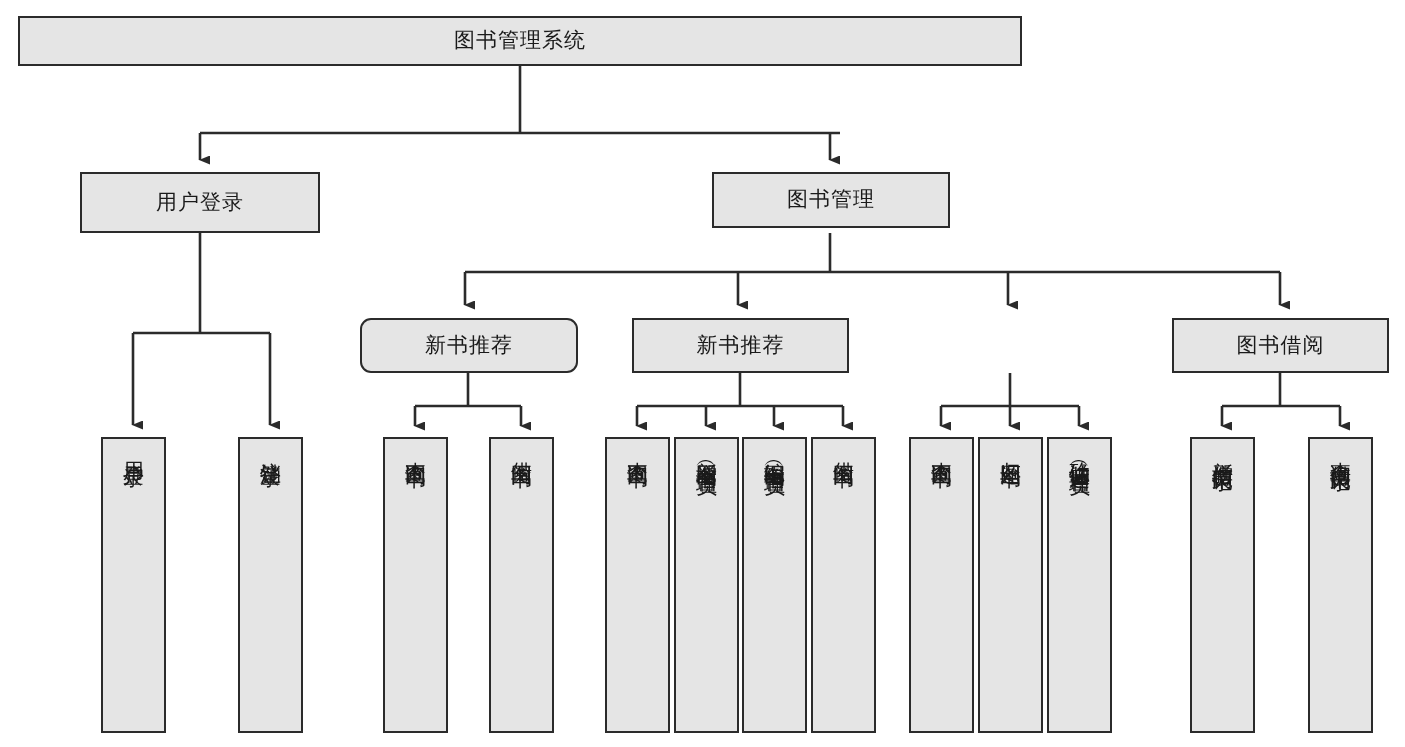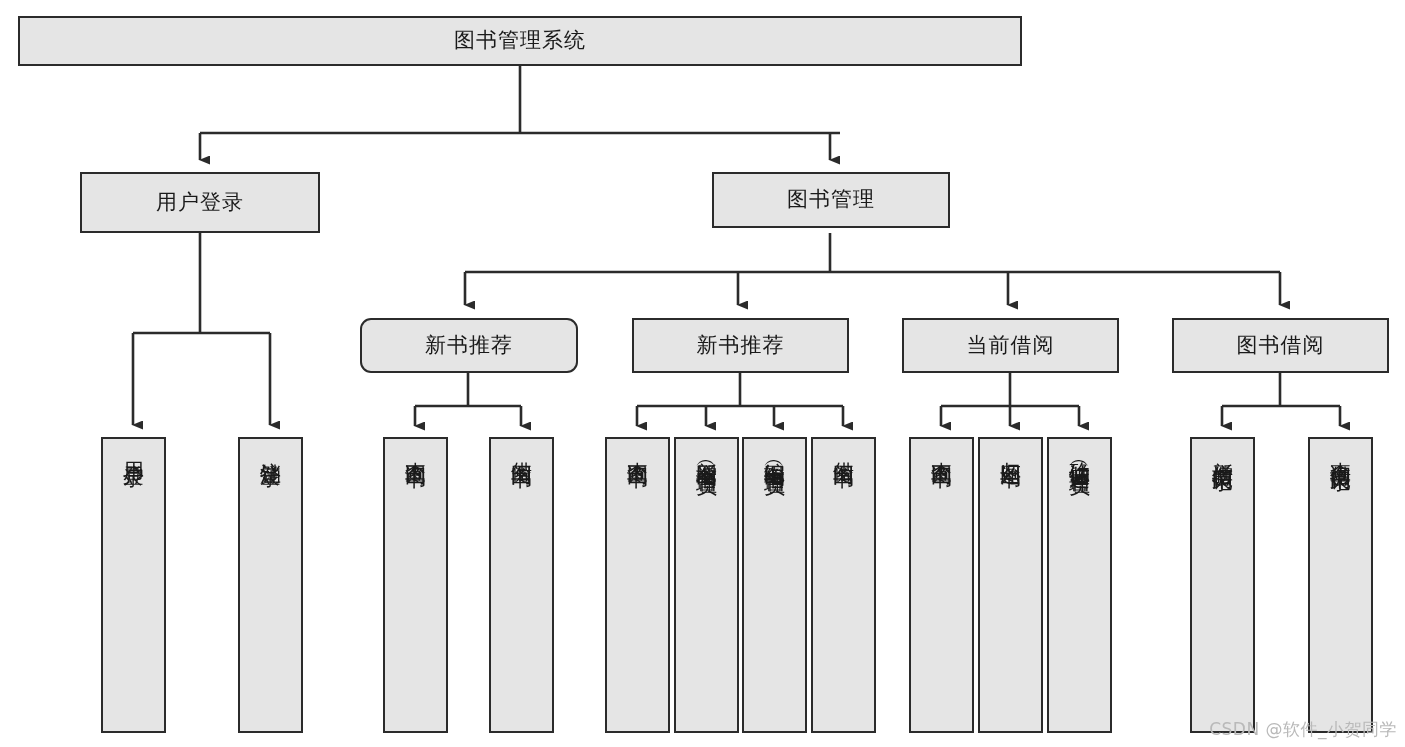"当前借阅" div.node { html: <div> <span>当前借阅</span> </div> -> none }
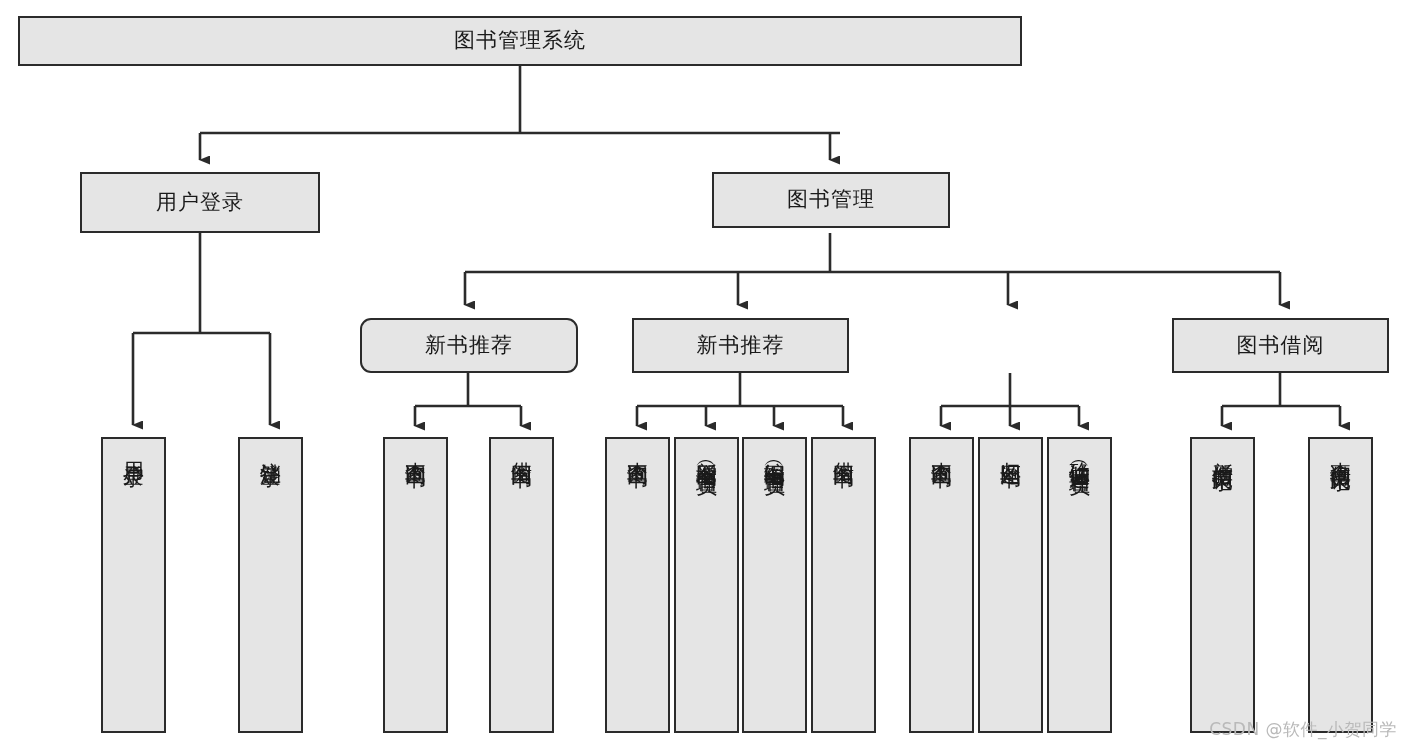"CSDN @软件_小贺同学" div.watermark { html: <div>CSDN @软件_小贺同学</div> -> none }
